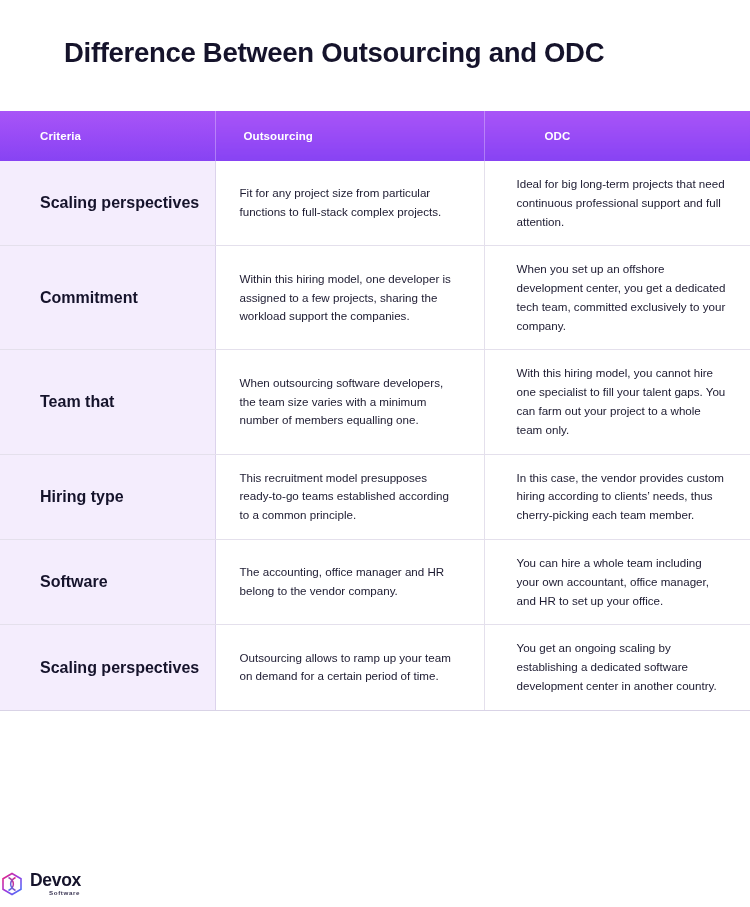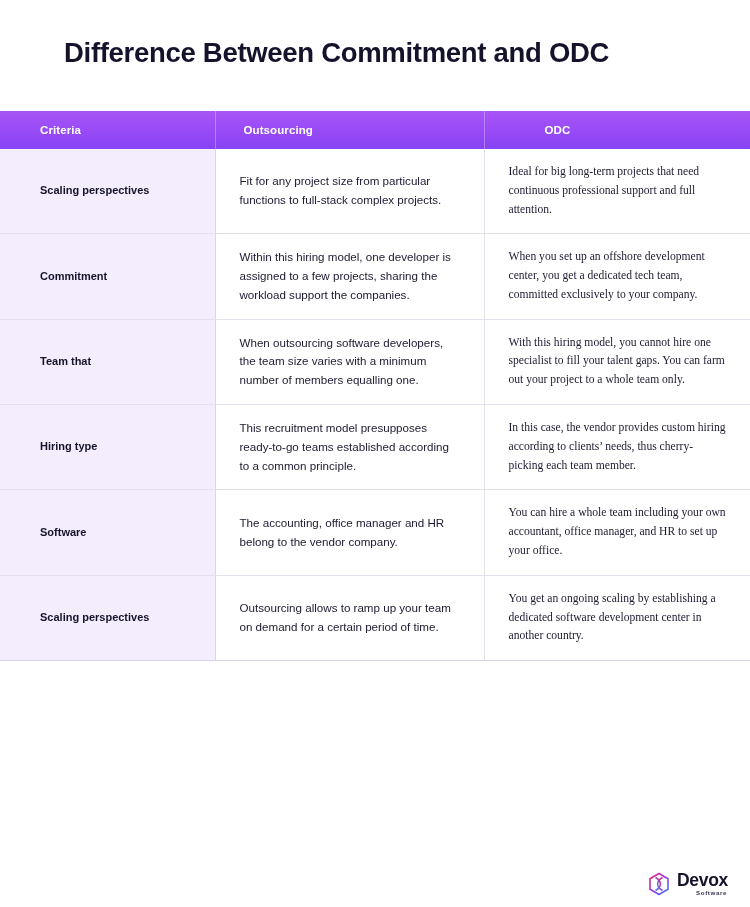"Difference Between Commitment and ODC" h1.page-title { text: Commitment -> Outsourcing }
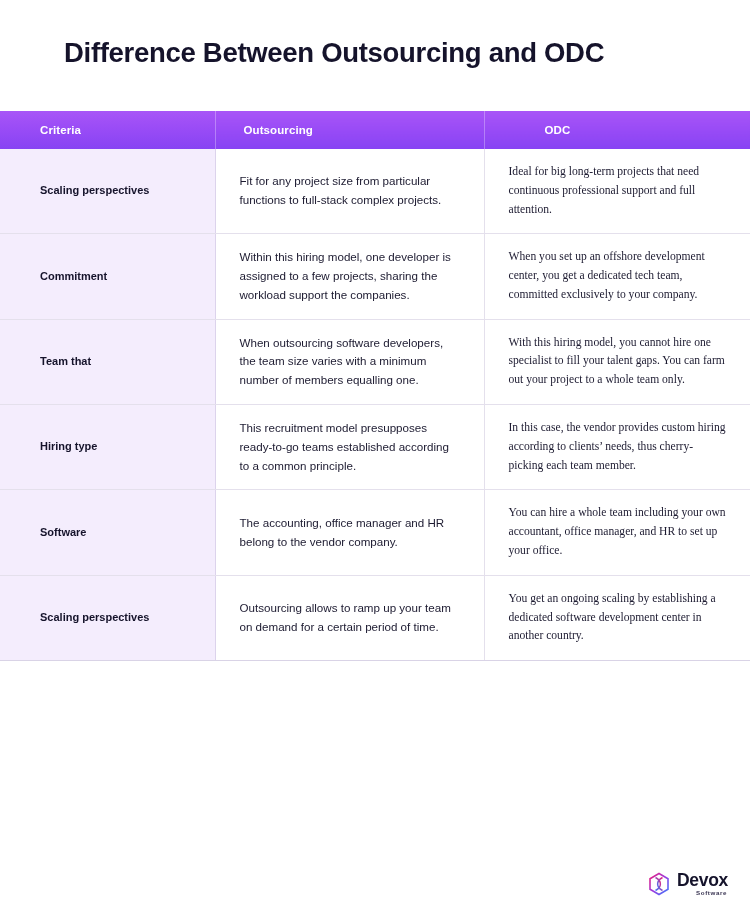"Criteria" thead tr { height: 38px -> 50px }
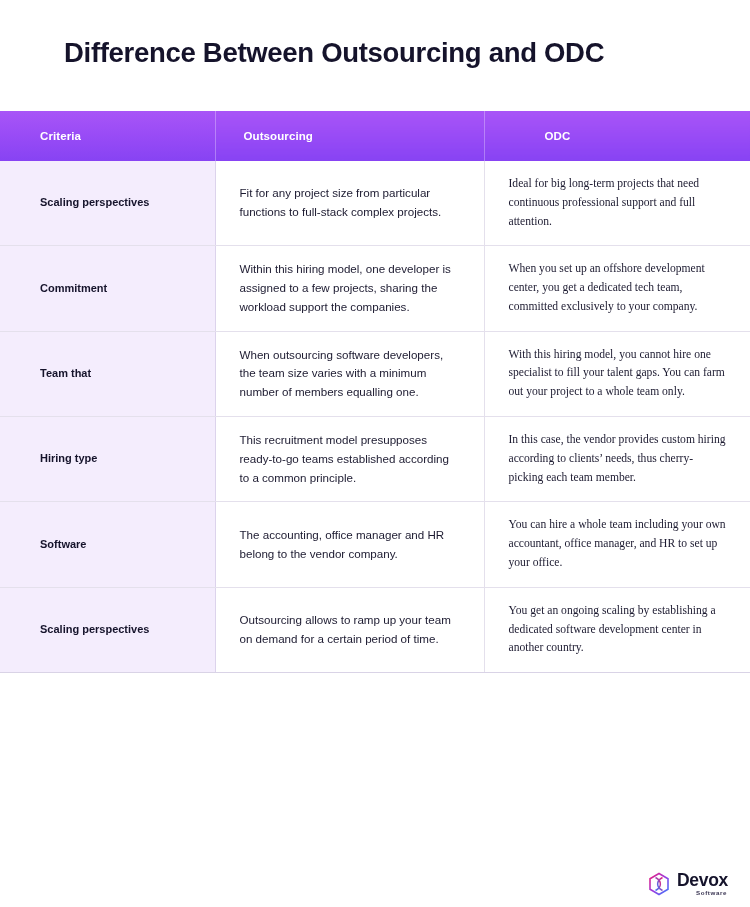"Ideal for big long-term projects" tbody td.body-cell.odc { font-family: Liberation Serif, serif -> none; padding-left: 24px -> 32px }
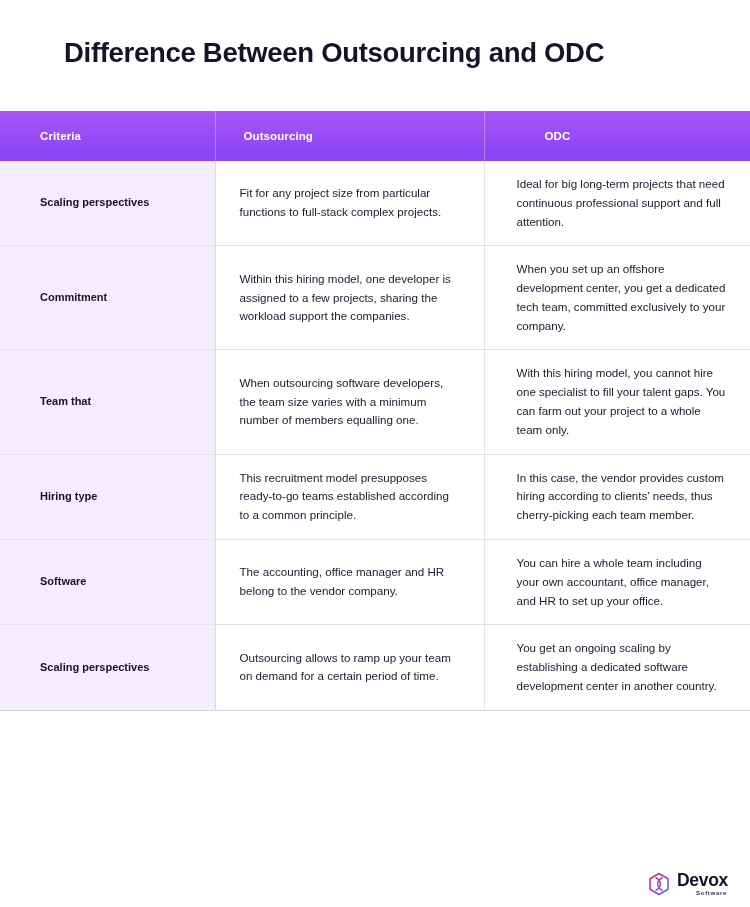"Scaling perspectives" tbody td.criteria { font-size: 11px -> 16px }
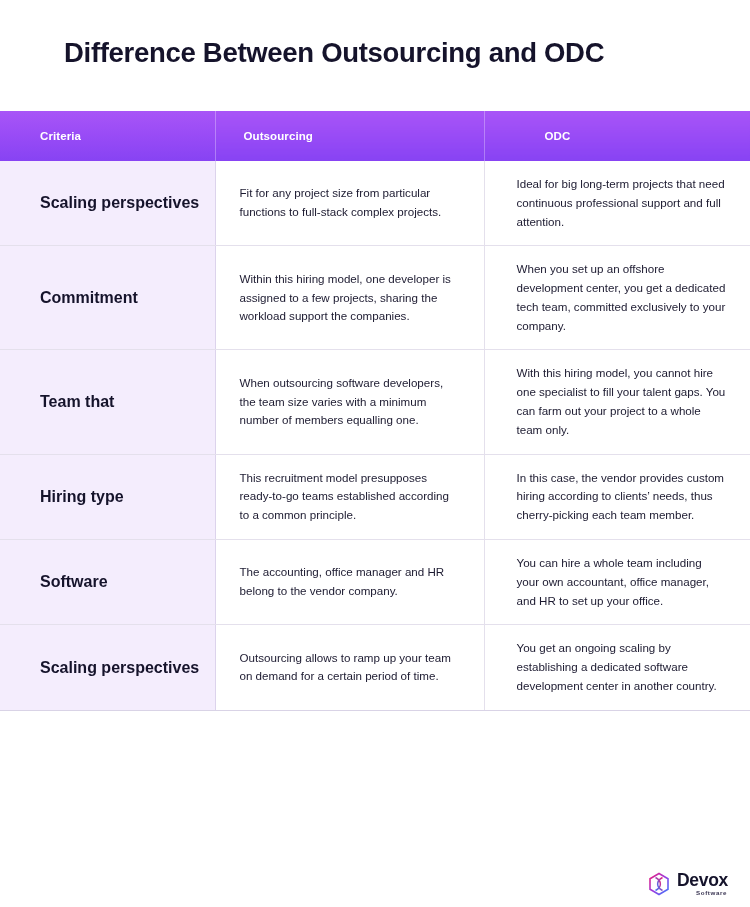"Devox" .footer { justify-content: flex-end -> none; padding-left: 36px -> none }
